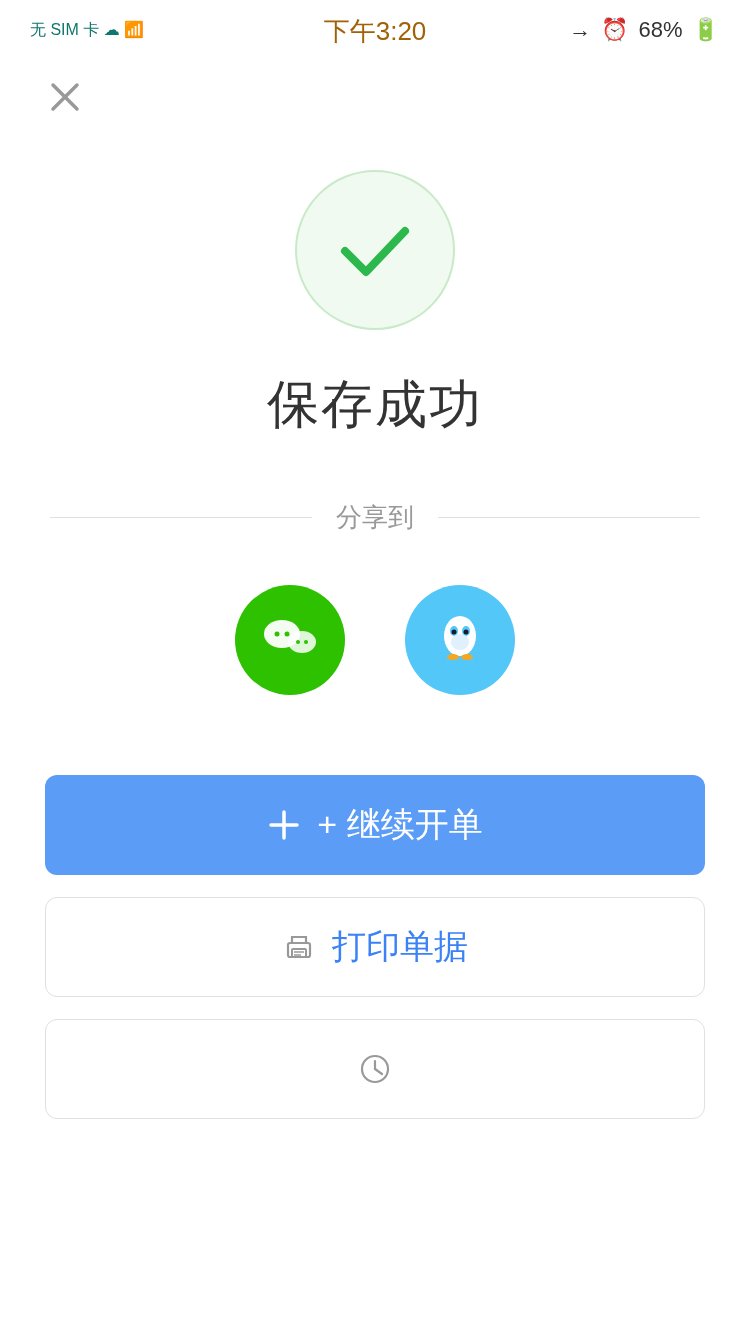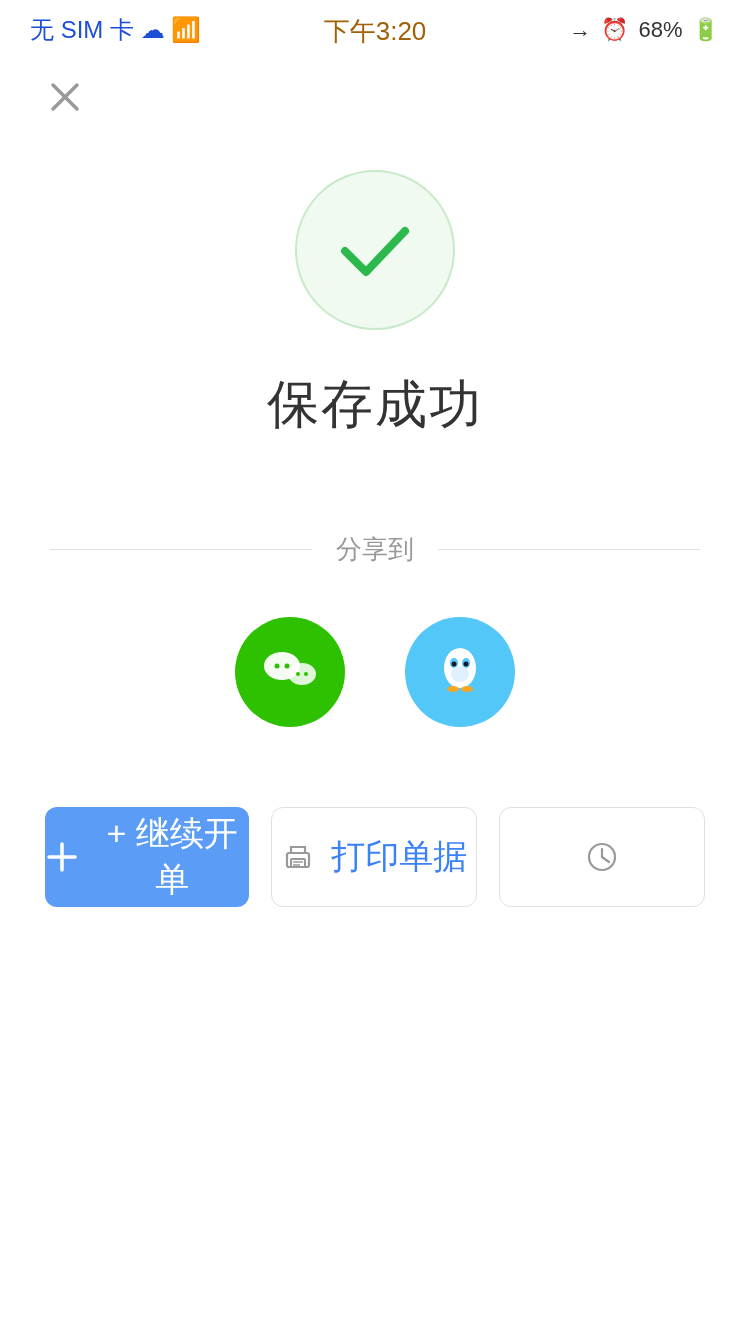"无 SIM 卡 ☁ 📶" .status-left { color: #1d4ed8 -> #0f766e; font-size: 24px -> 16px }
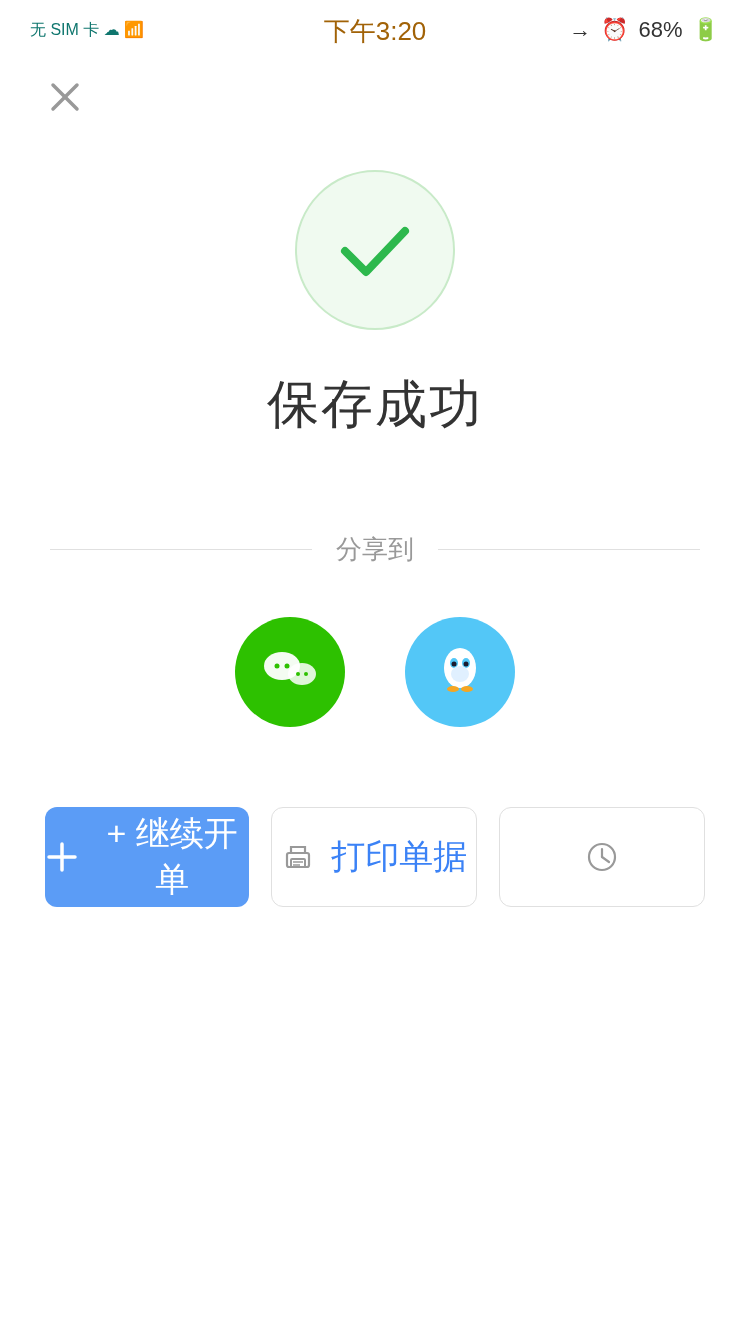"保存成功" .success-title { margin-bottom: 92px -> 60px }
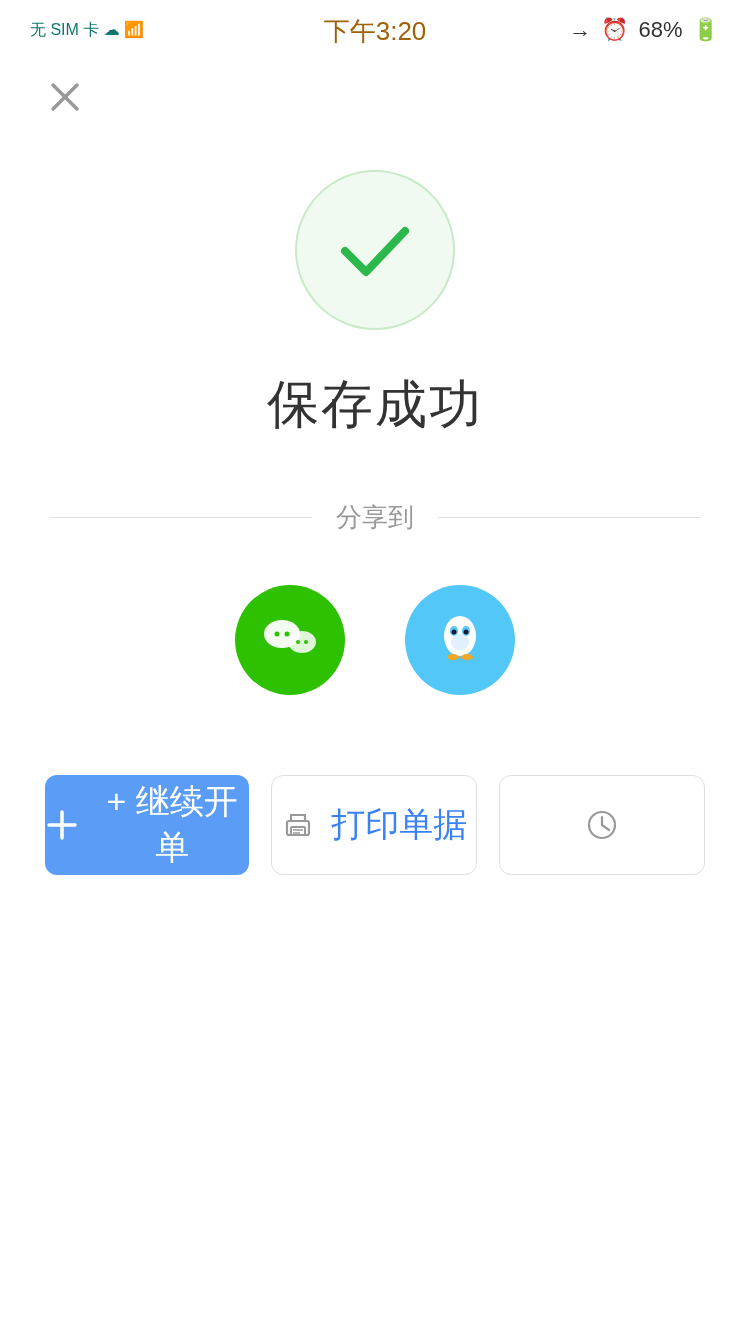"+ 继续开单" .action-buttons { flex-direction: row -> column }
